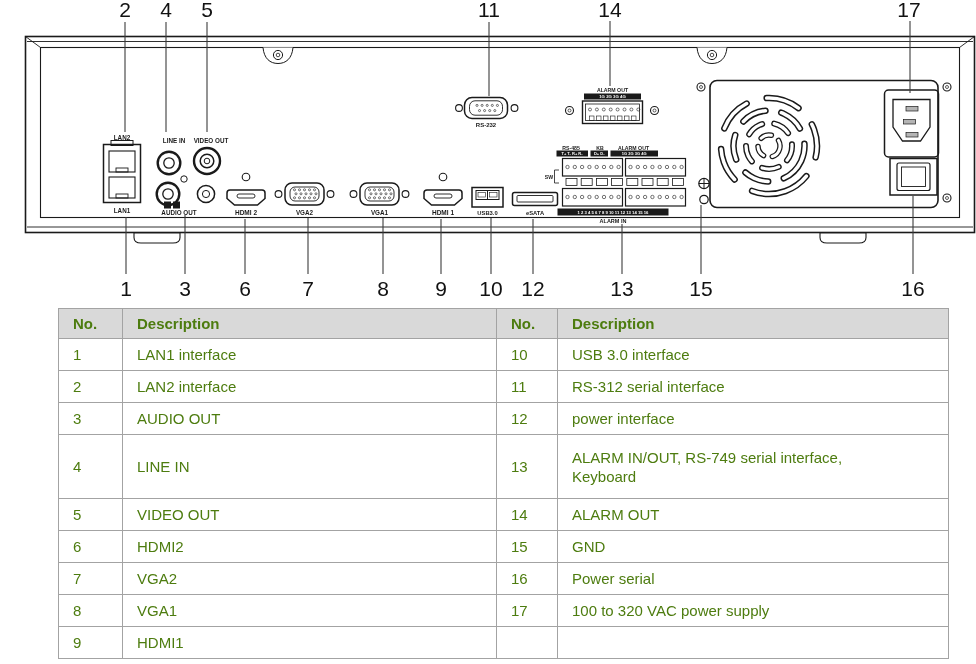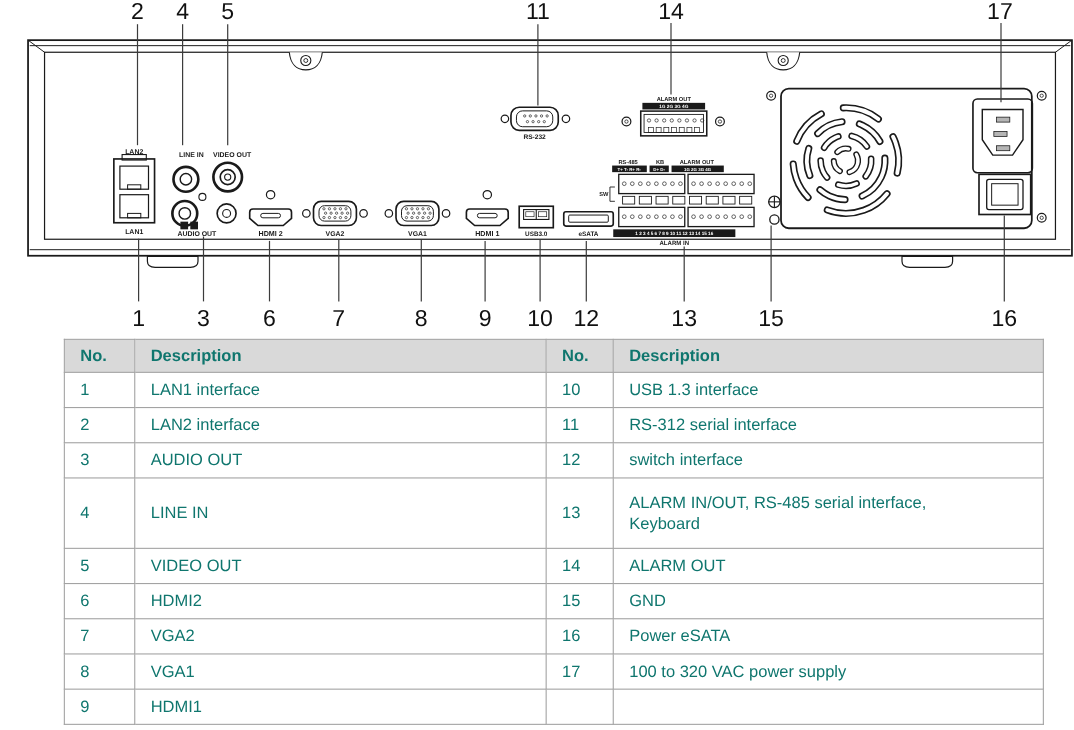"No." table.desc-table { color: #0f766e -> #4d7c0f }
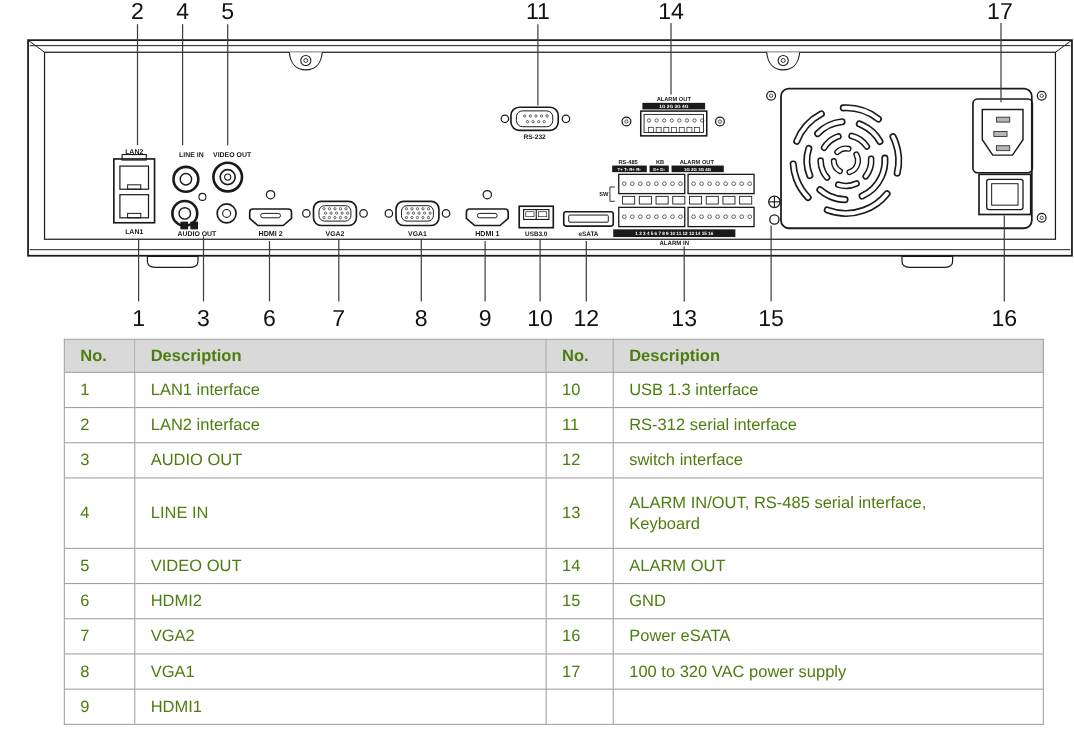"USB 1.3 interface" span { text: 1.3 -> 3.0 }
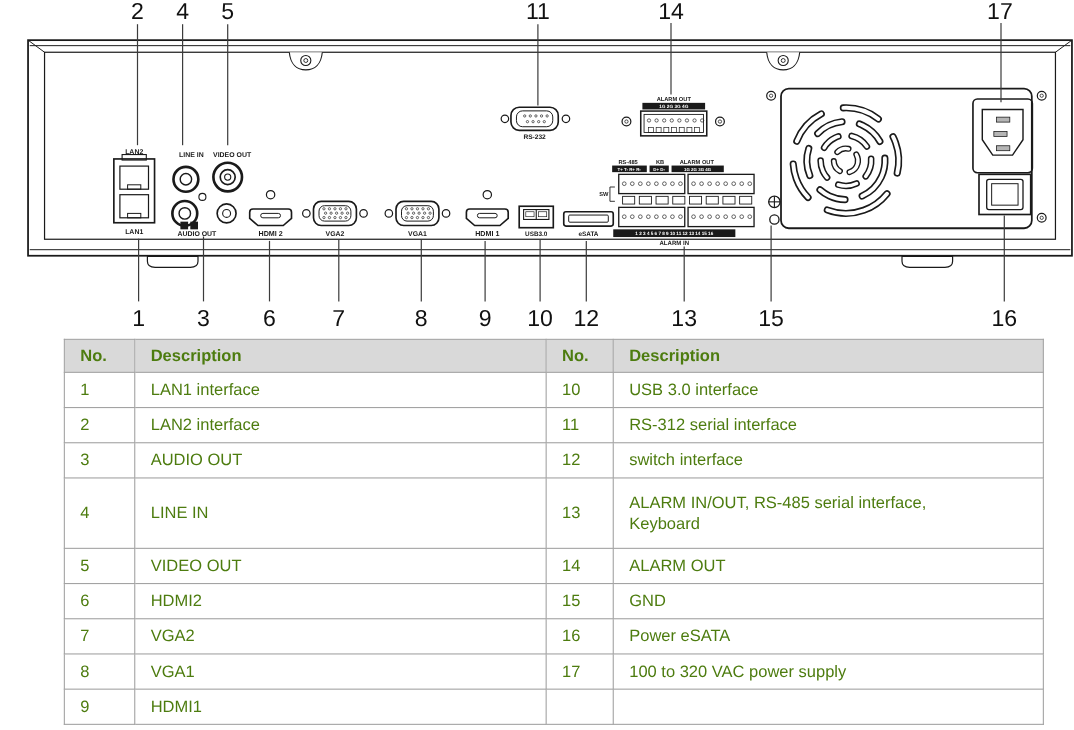"switch interface" span { text: switch -> power }
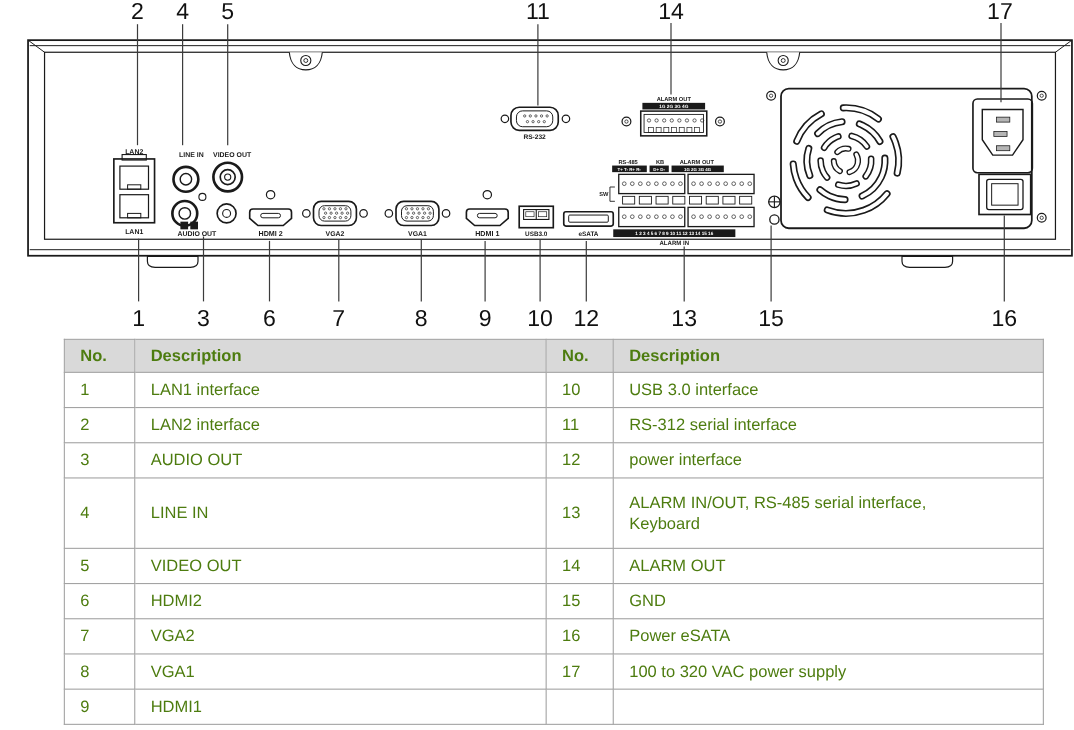"ALARM IN/OUT, RS-485 serial interface," span { text: RS-485 -> RS-749 }
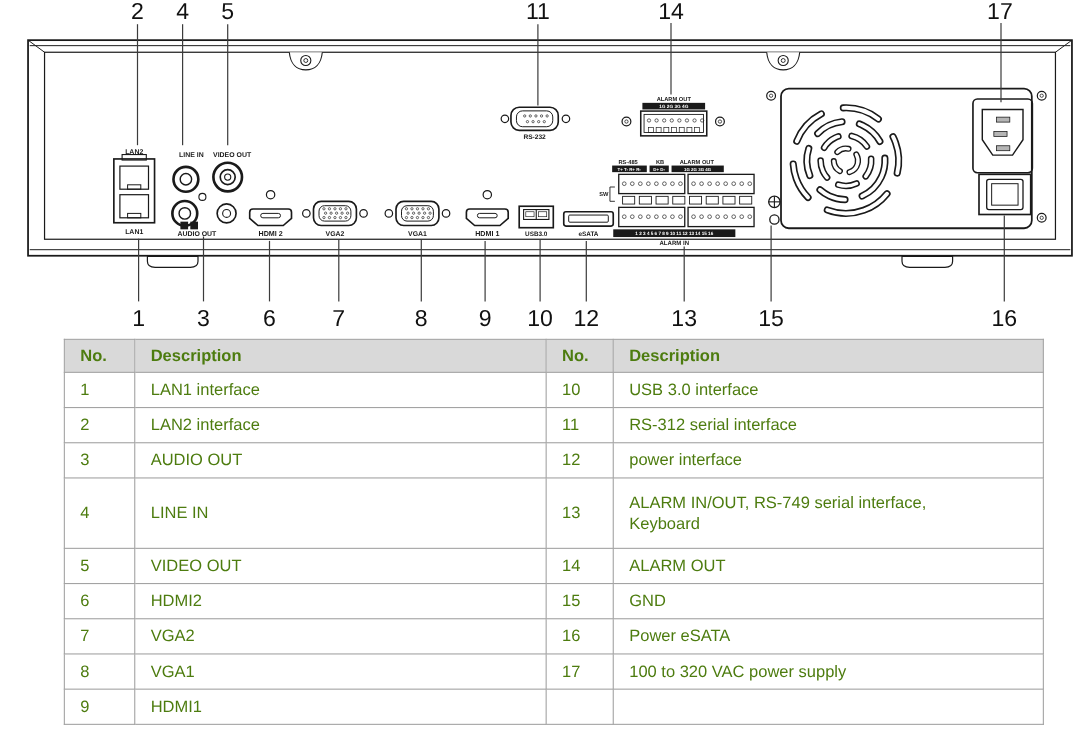"Power eSATA" span { text: eSATA -> serial }
